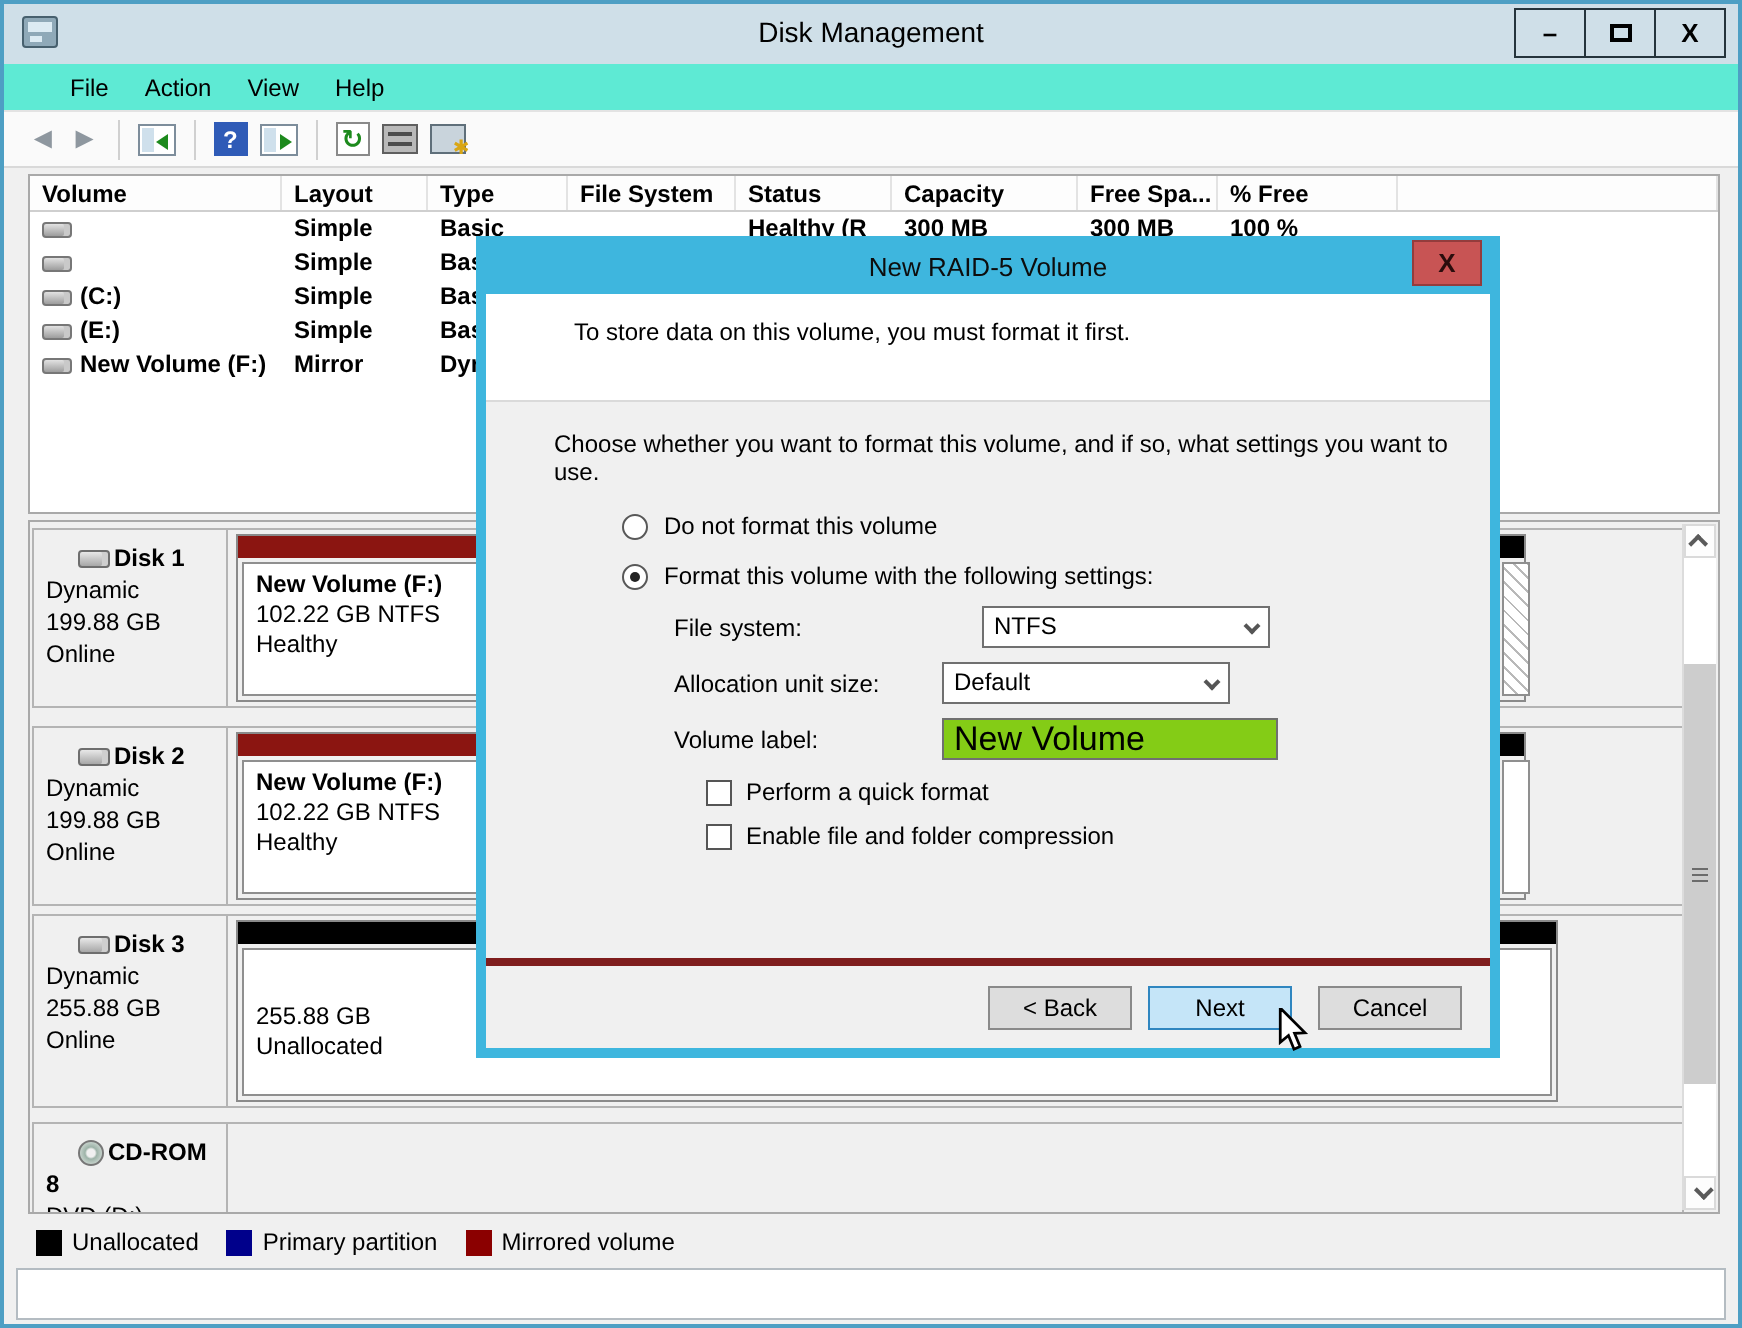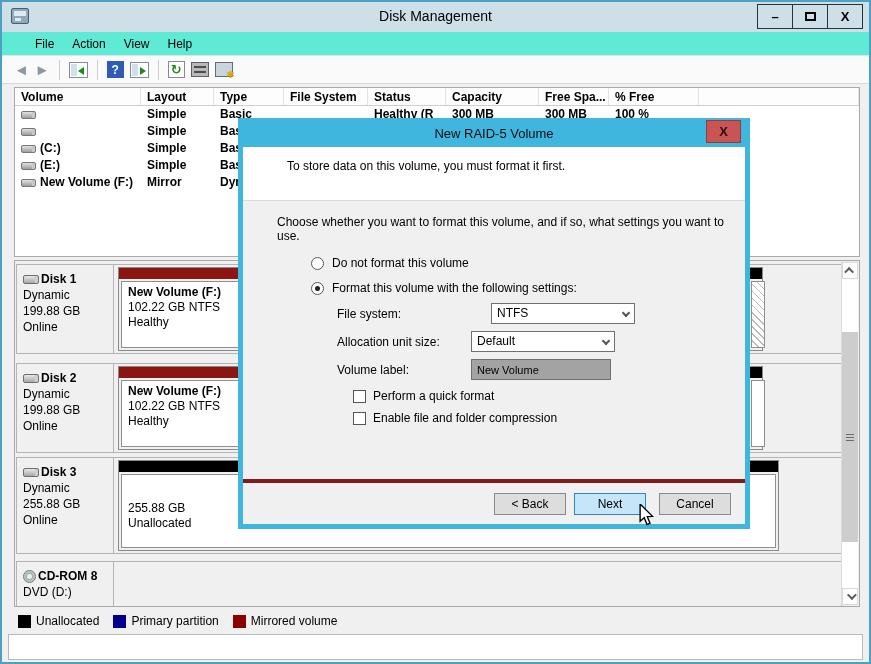"Disk 1" .disk-head b { margin-left: none -> 16px }
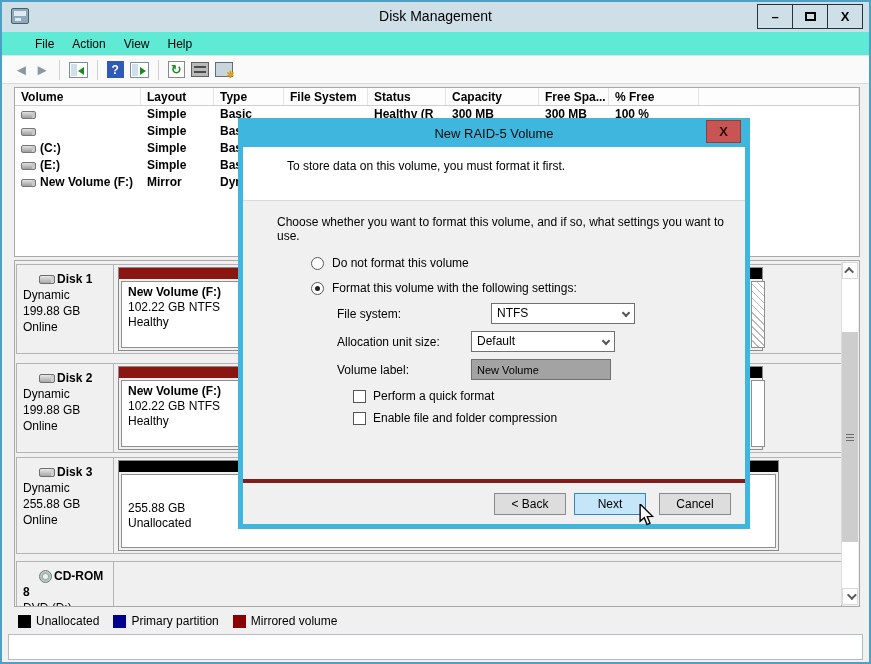"New Volume" .txtbox { background: #a3a3a3 -> #84cc16; font-size: 11px -> 17px; width: 140px -> 168px }
